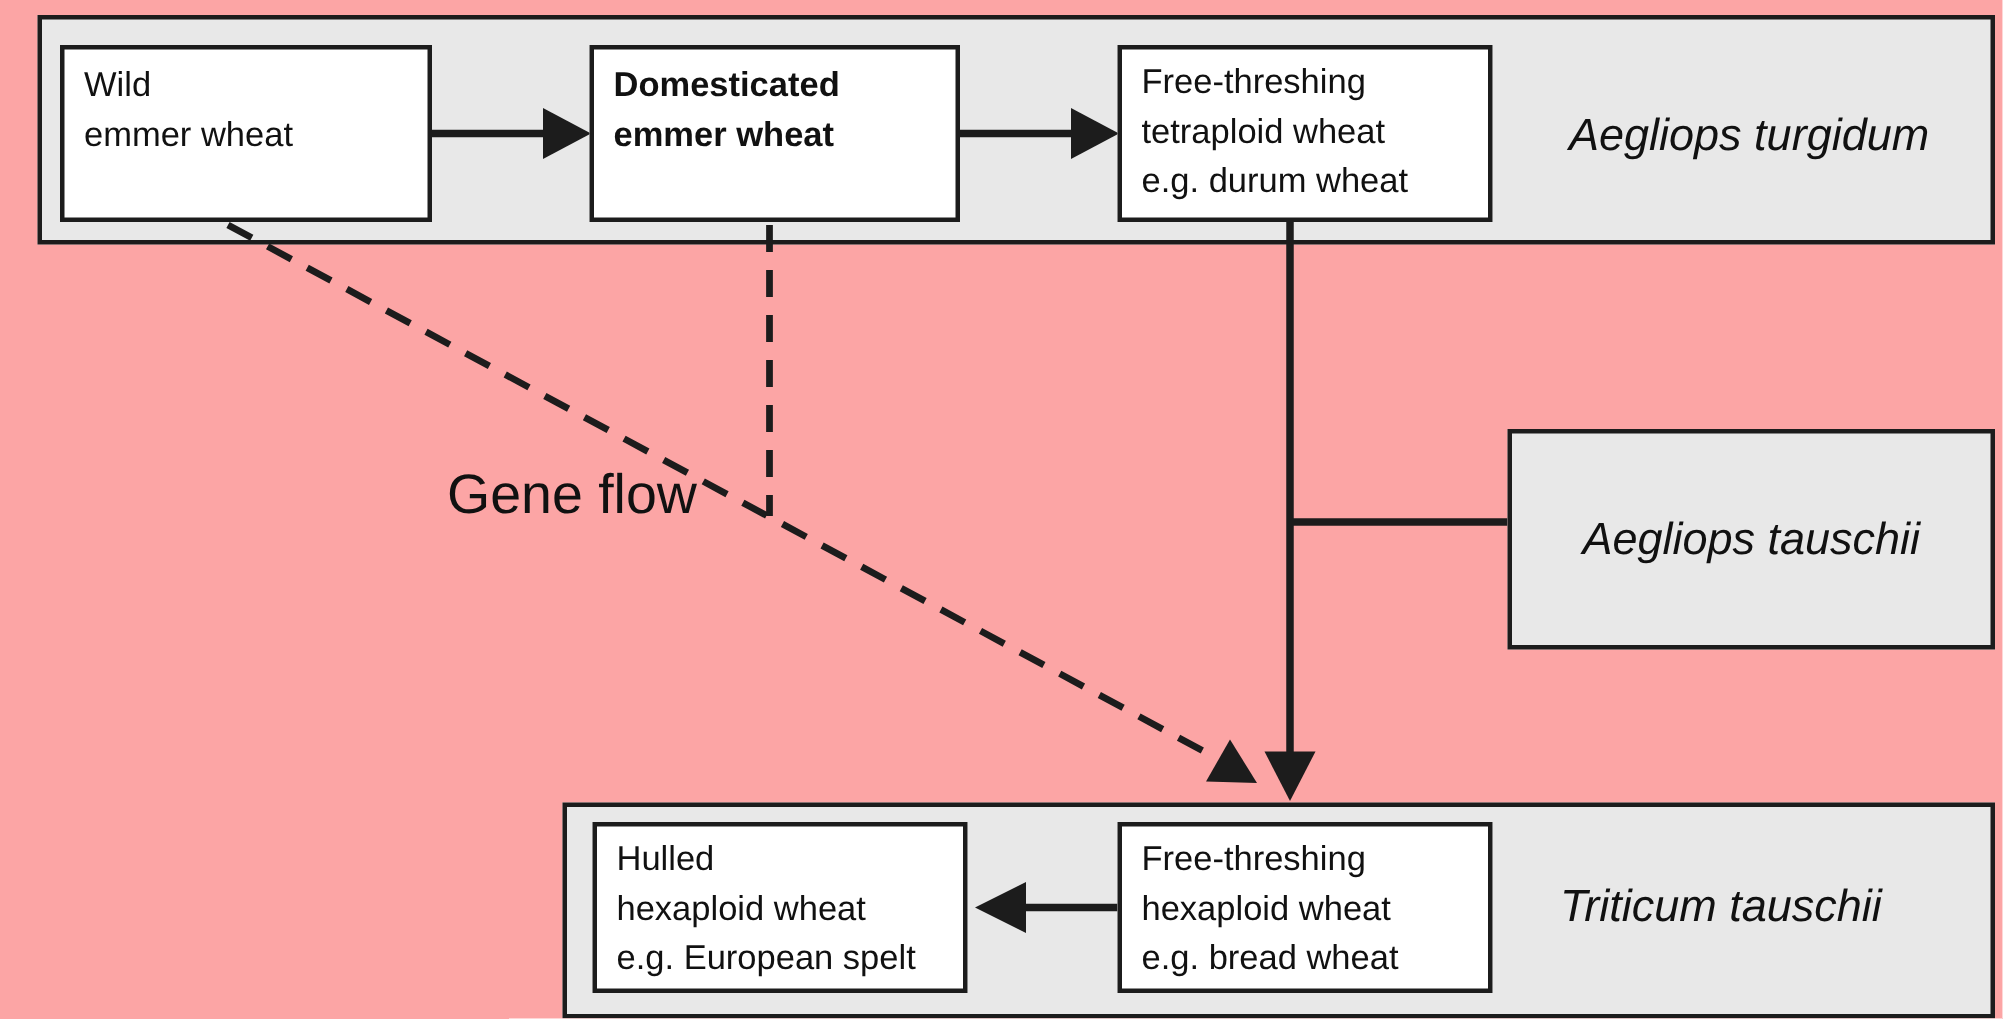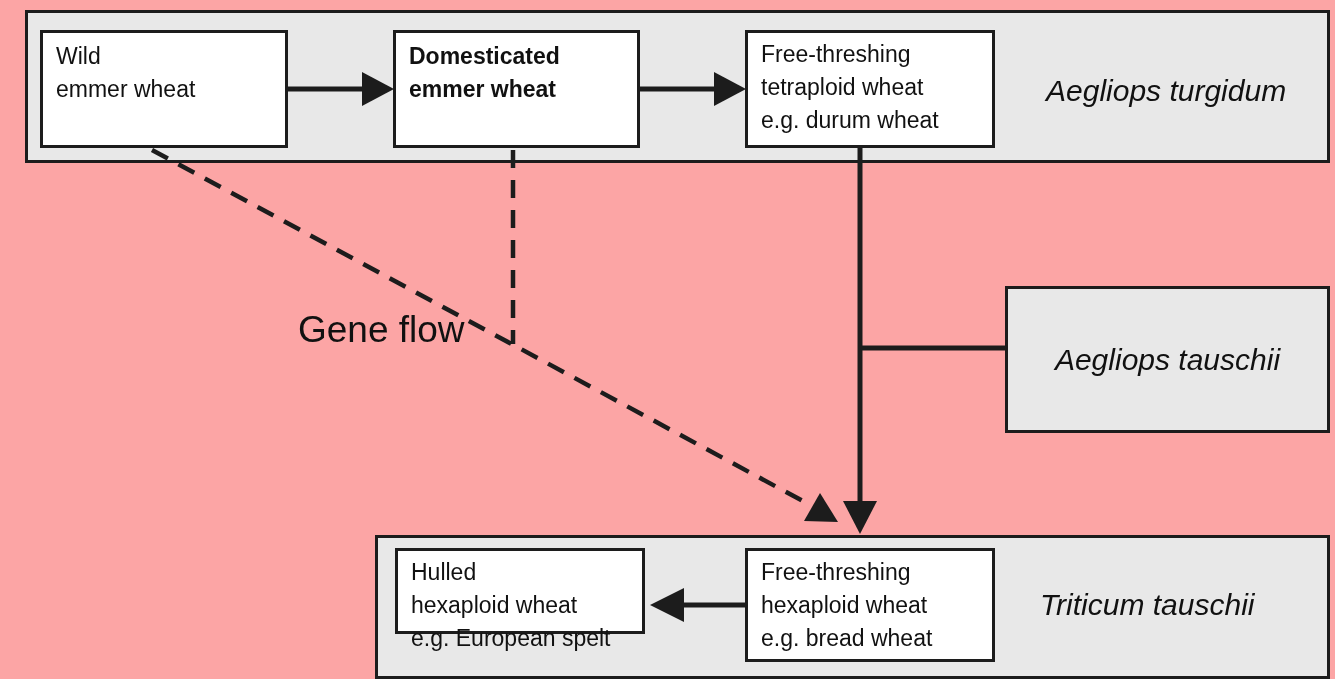"Hulled" div.wbox { height: 86px -> 114px }
